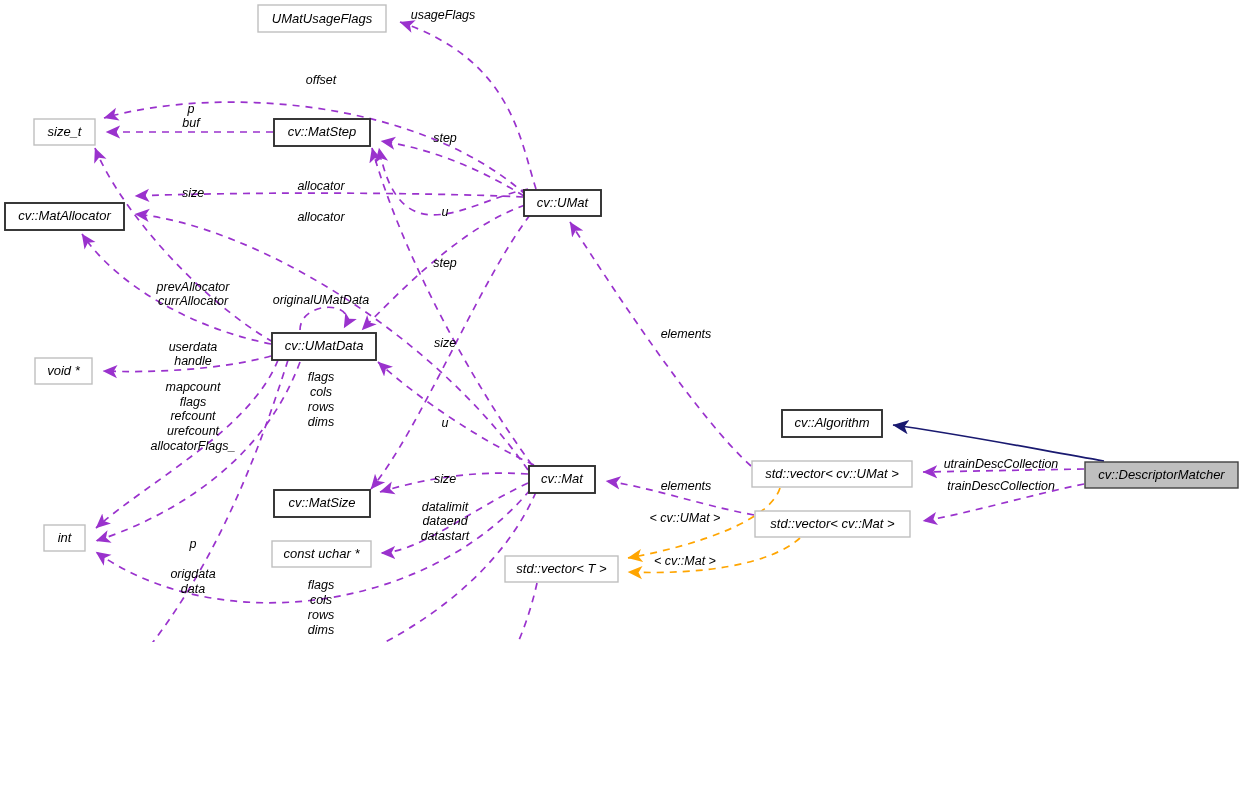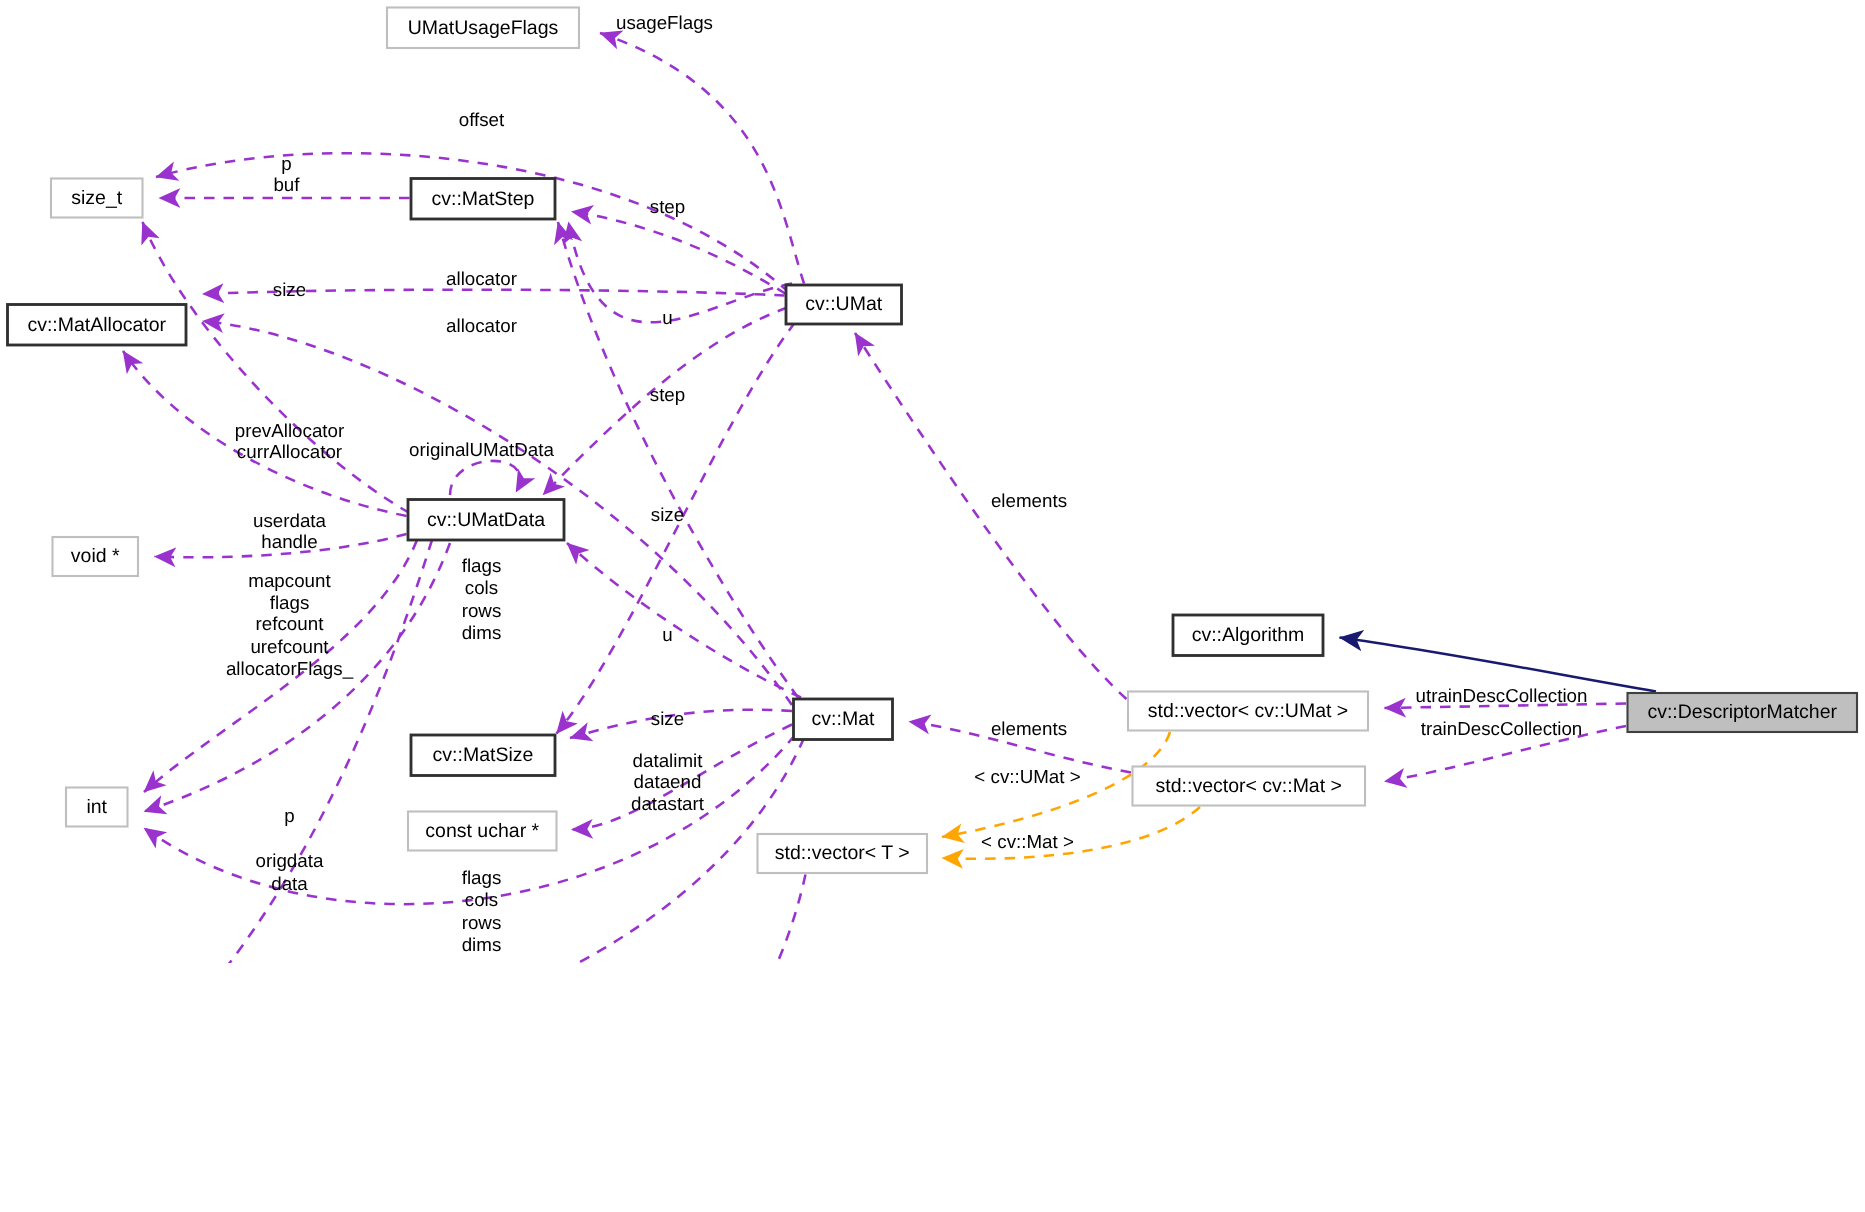"UMatUsageFlags" #diagram-root { font-style: none -> italic }
